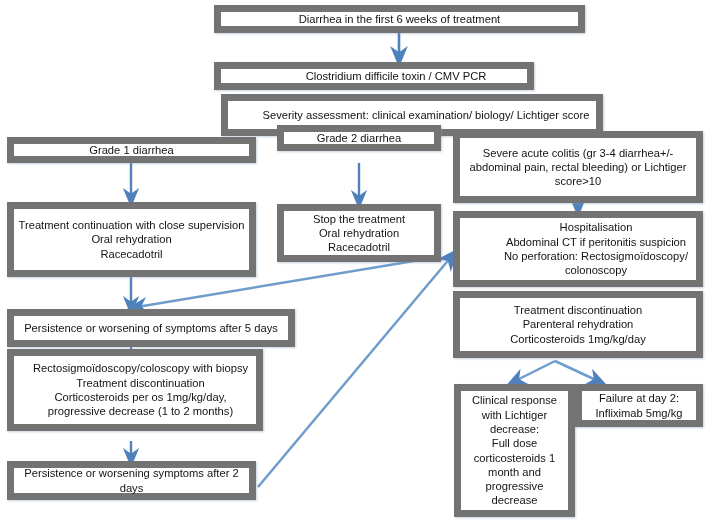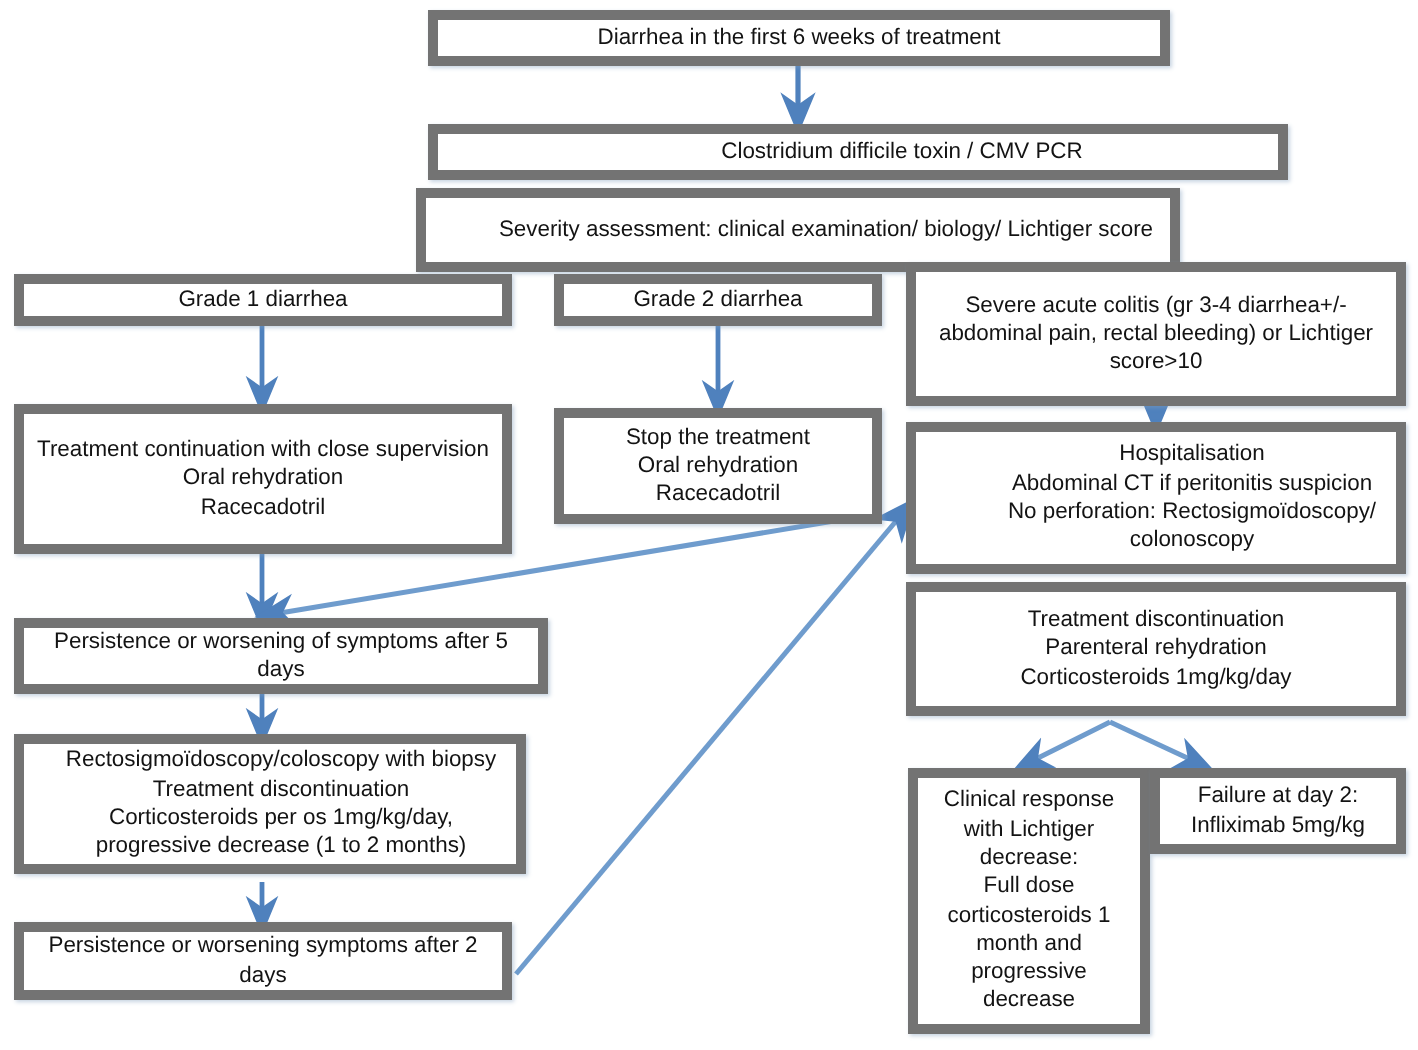"Diarrhea in the first 6" .box { border: 5px solid #737373 -> 7px solid #737373 }
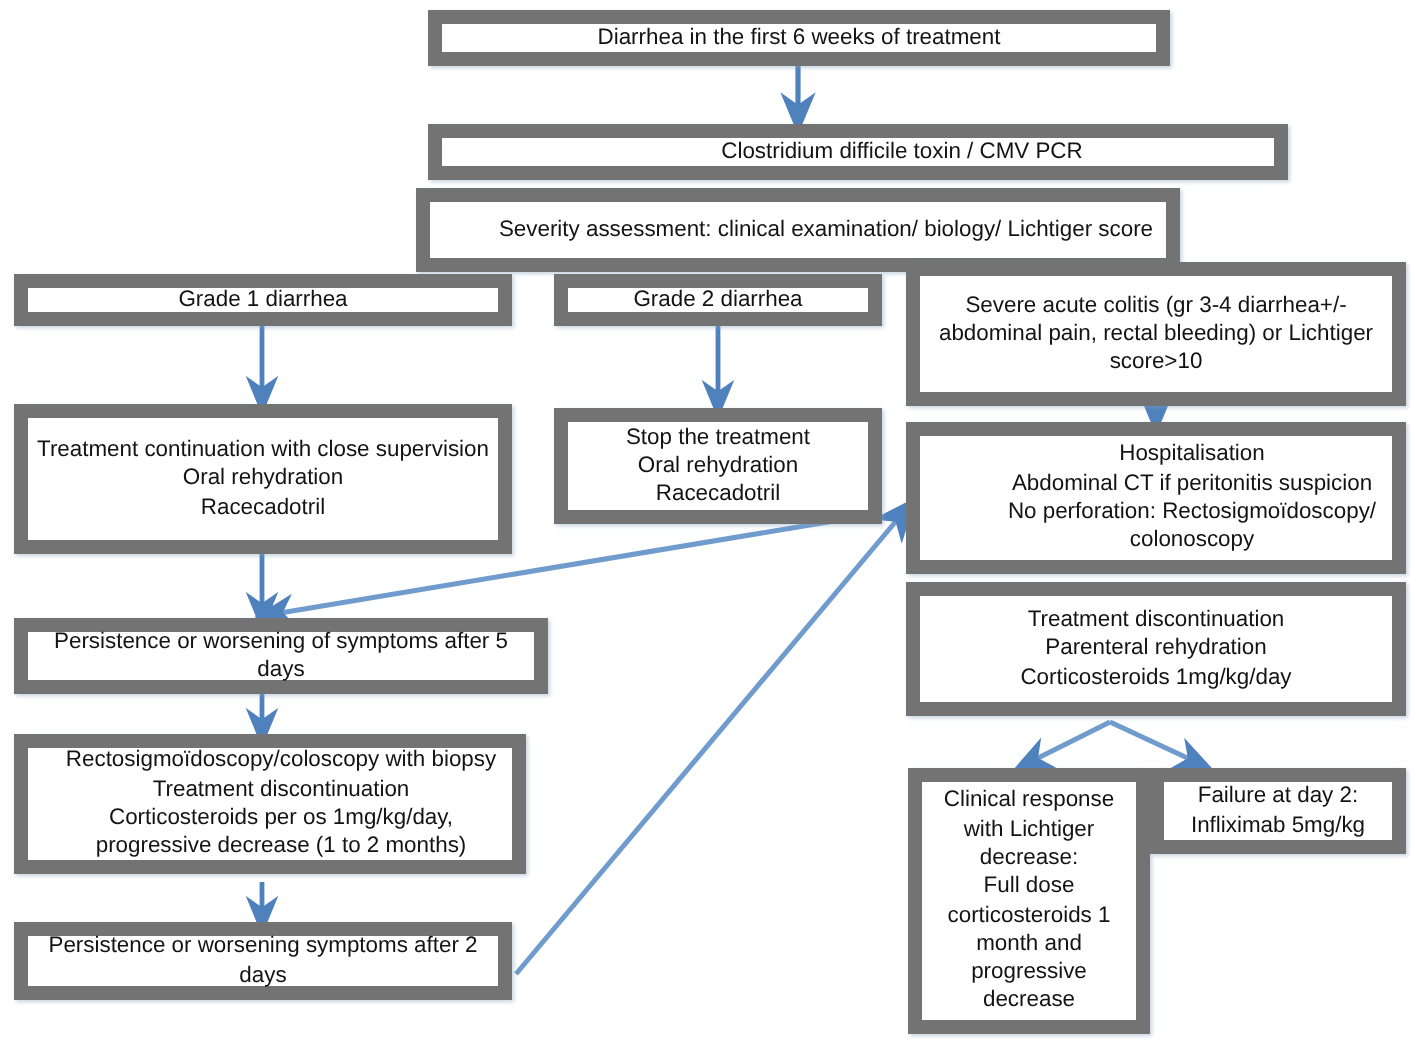"Clostridium difficile toxin / CMV" div.box { width: 430px -> 320px }
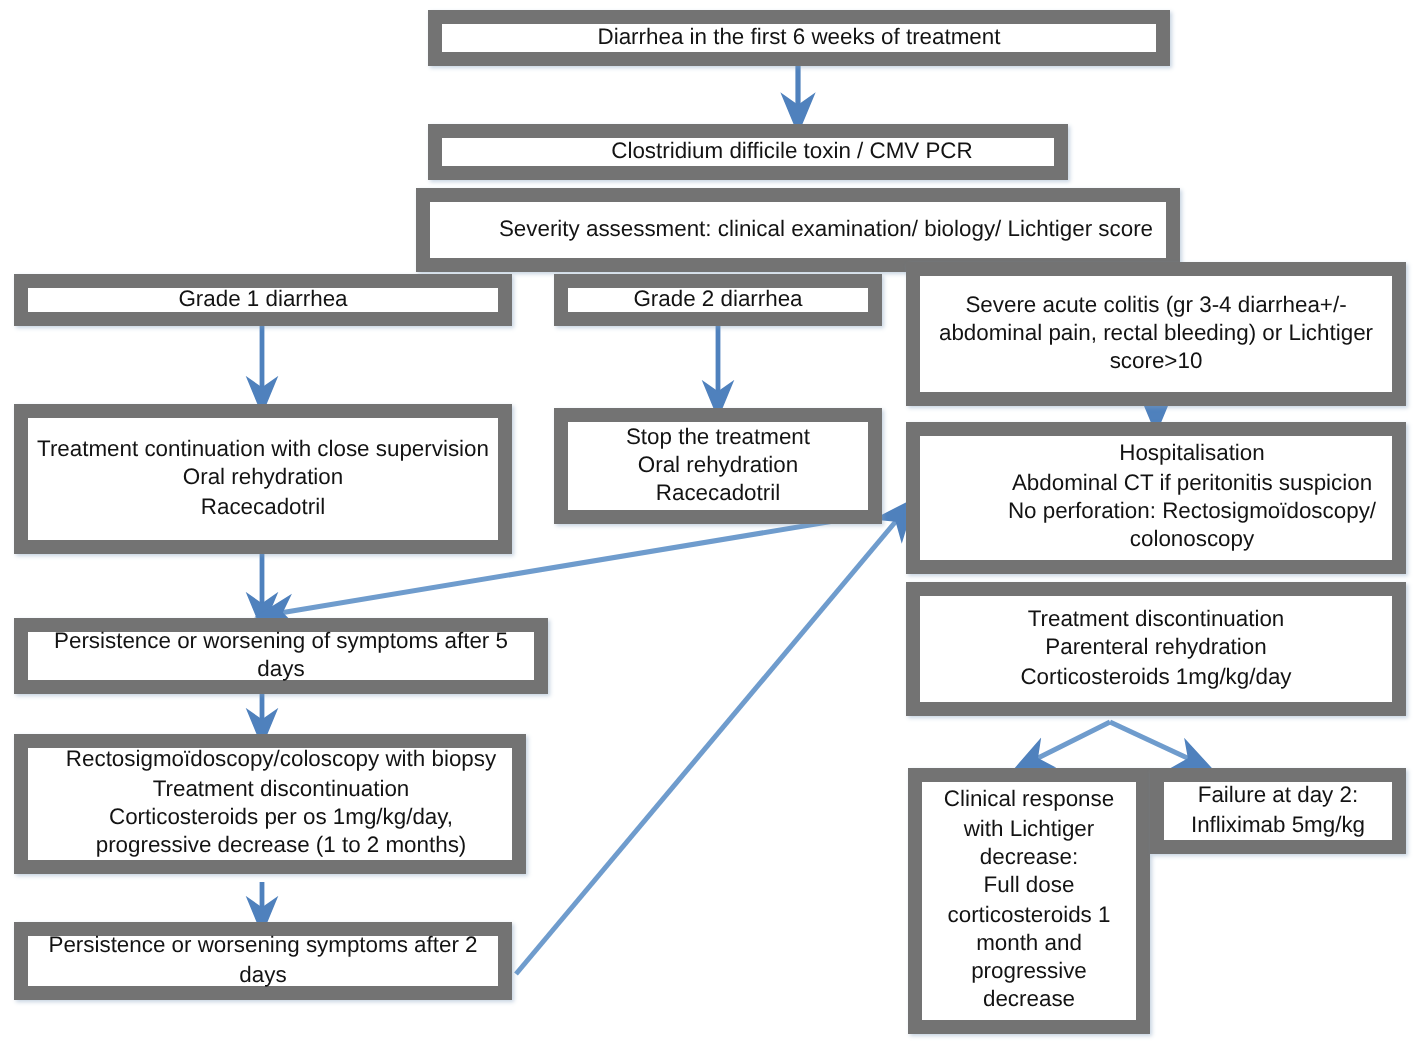"Severity assessment: clinical" div.box { left: 208px -> 221px }
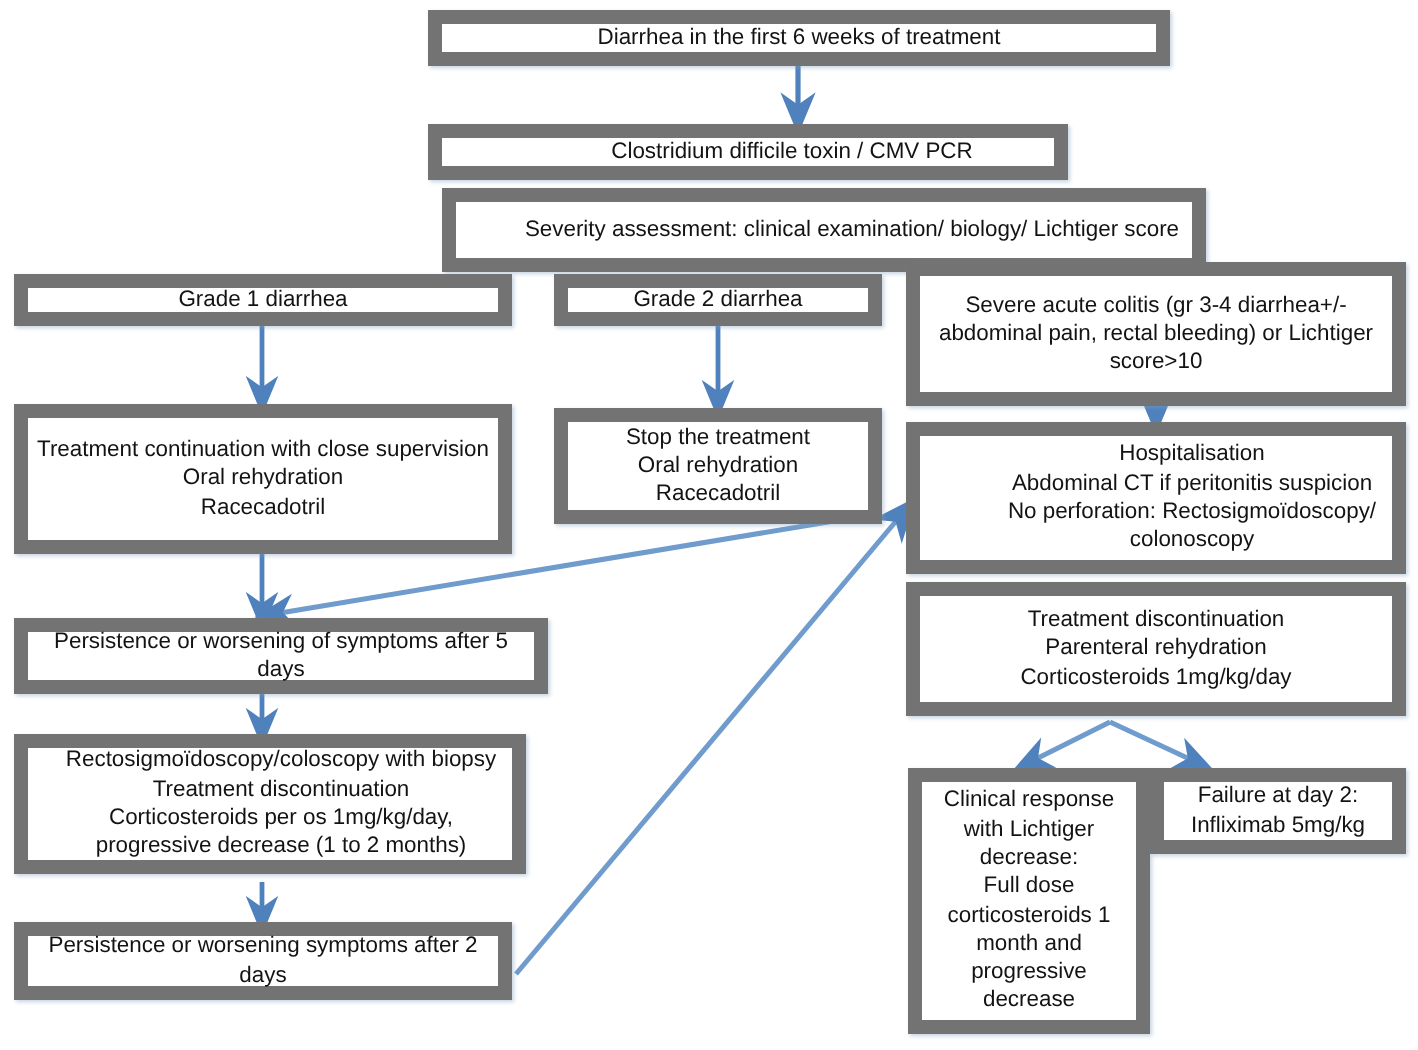"Grade 2 diarrhea" div.box { top: 137px -> 125px }
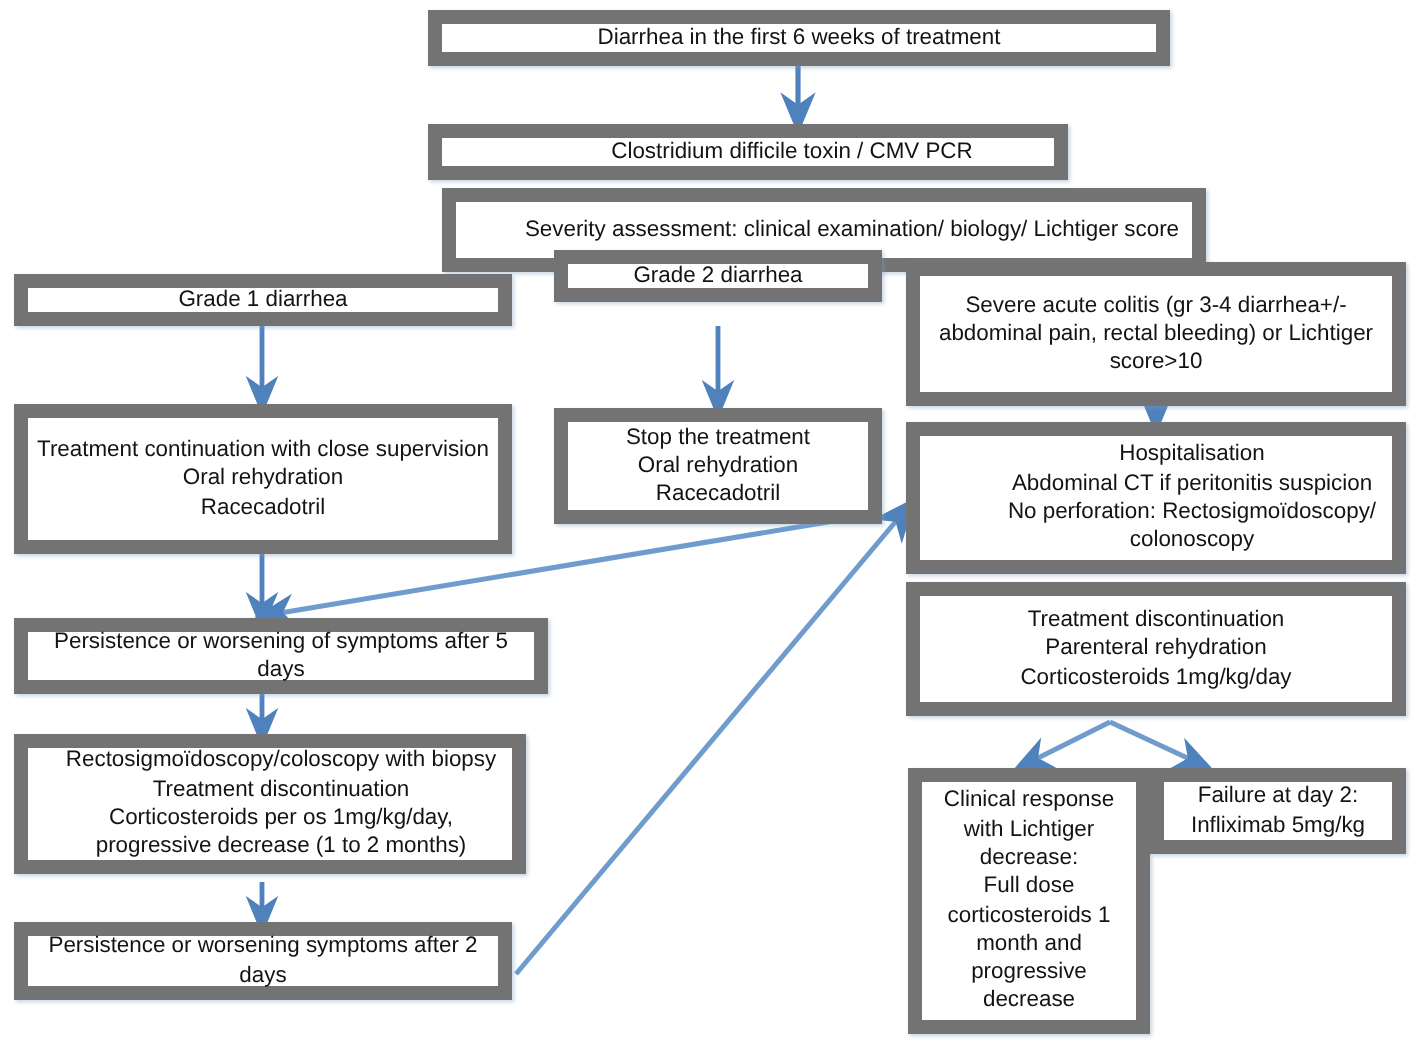"Persistence or worsening of symptoms" div.box { width: 267px -> 288px }
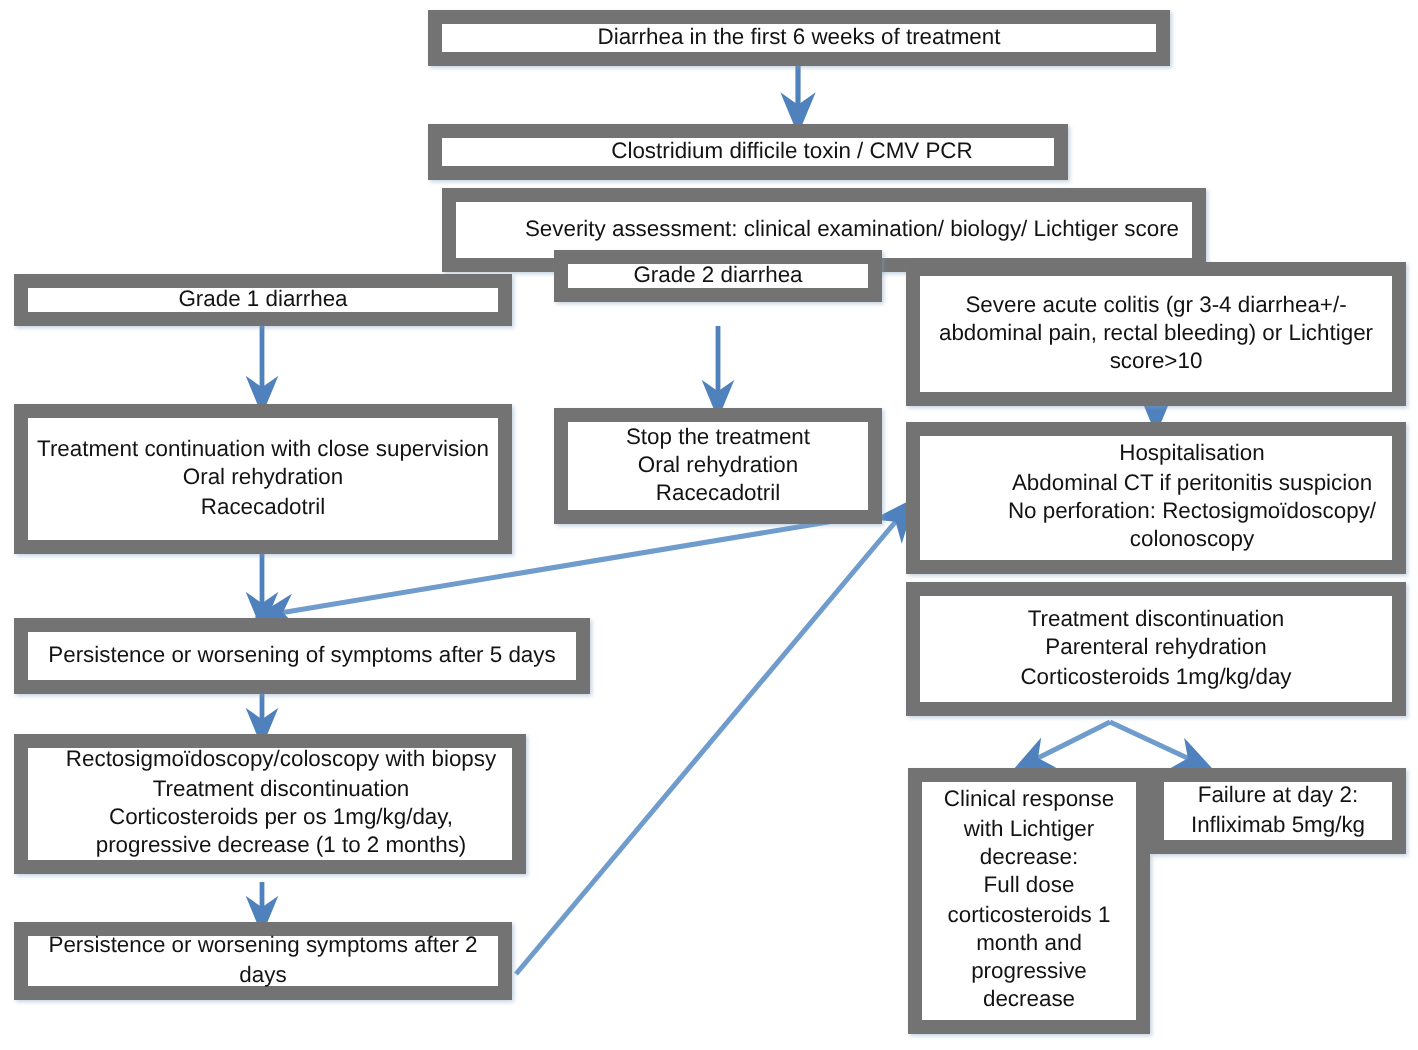"Rectosigmoïdoscopy/coloscopy with biopsy" div.box { height: 70px -> 82px; top: 367px -> 349px }
